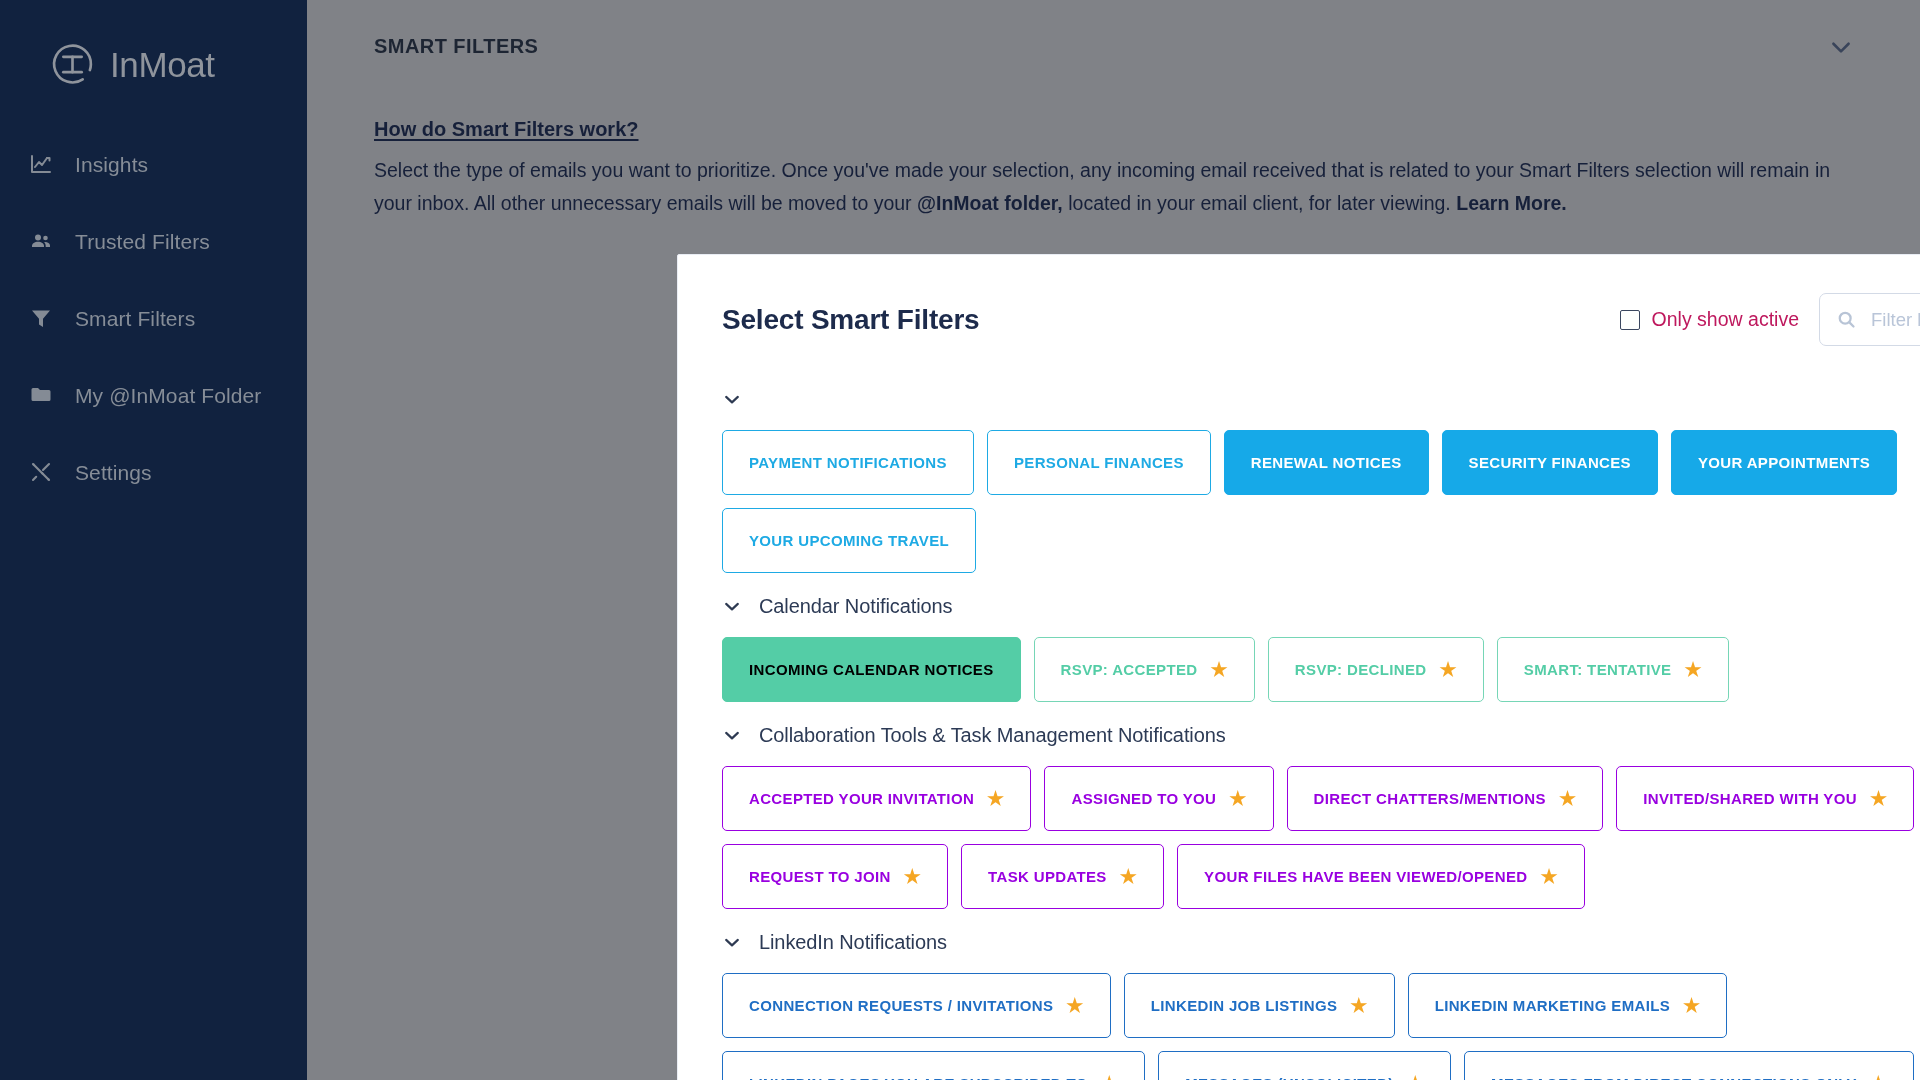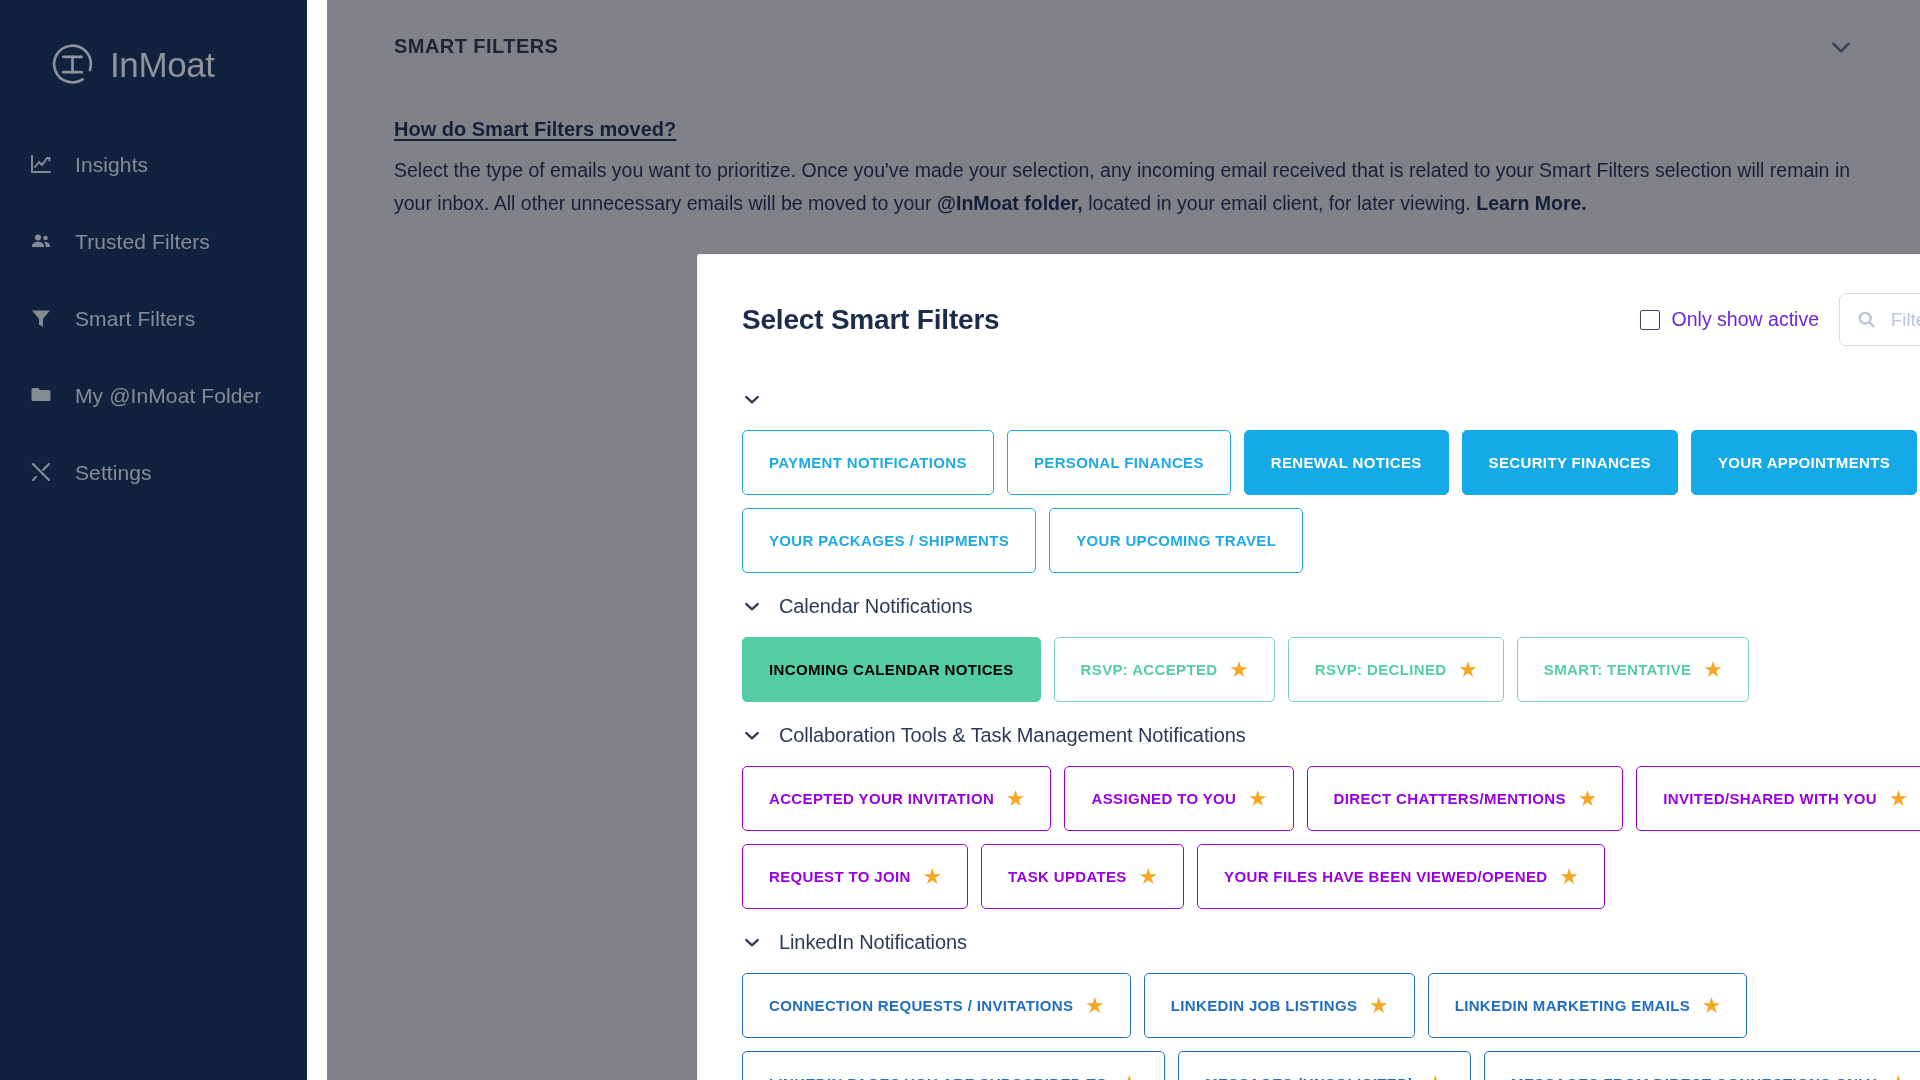"InMoat" .app { gap: 20px -> none }
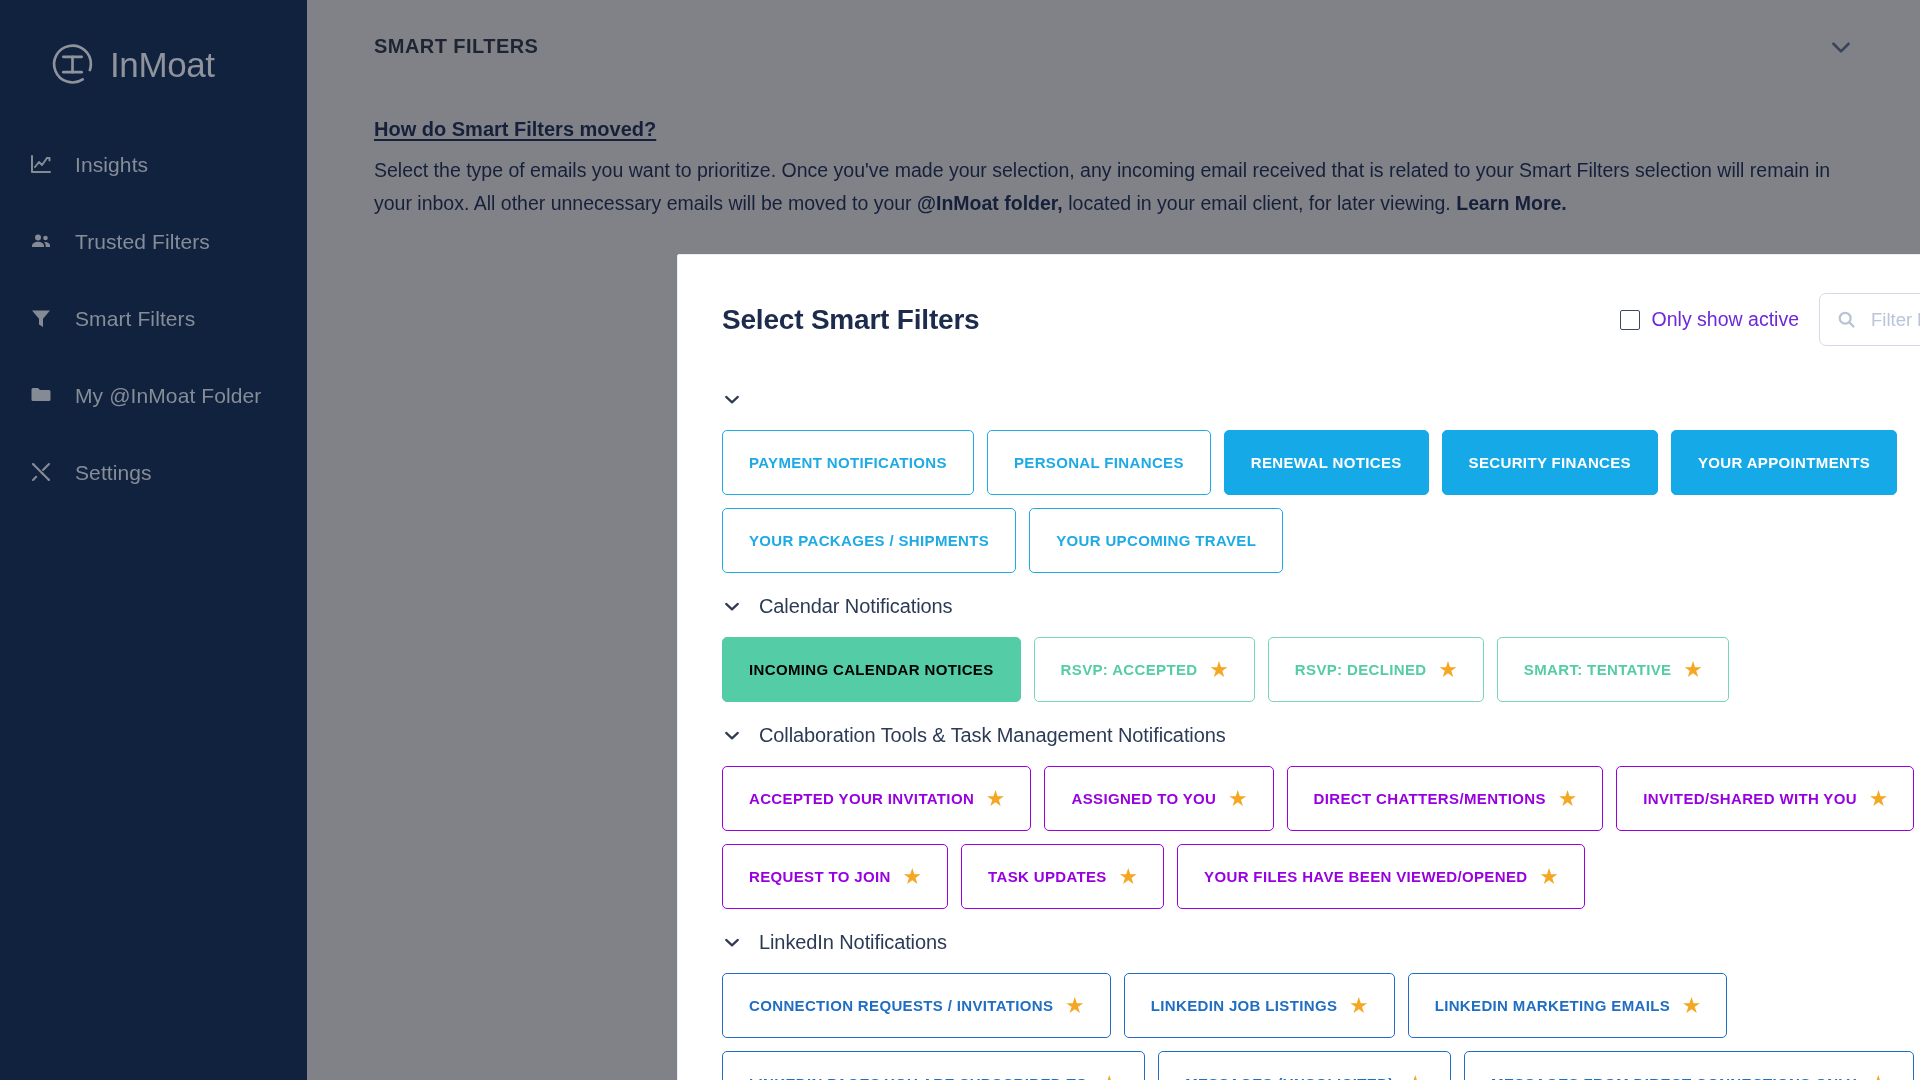"How do Smart Filters moved?" div.explainer-title { text: moved -> work }
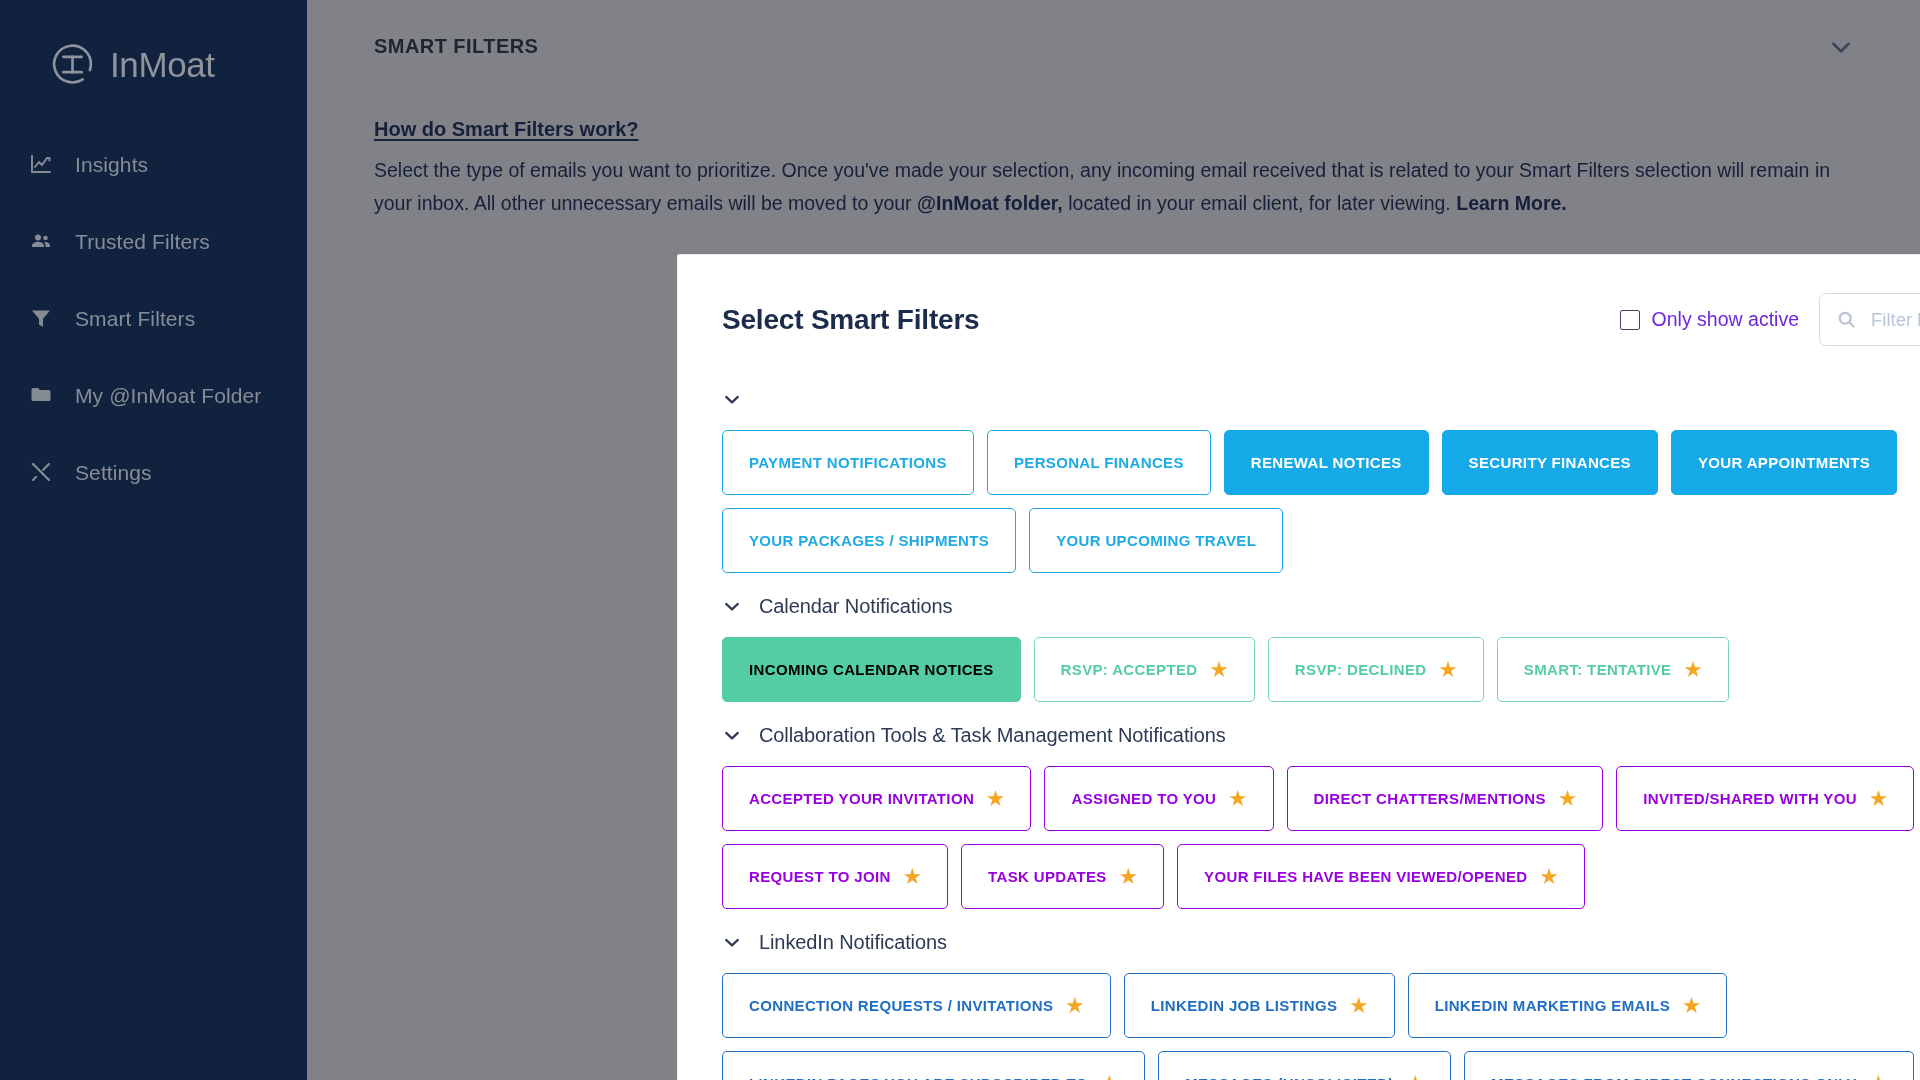"Only show active" .checkbox-label { color: #6d28d9 -> #be185d }
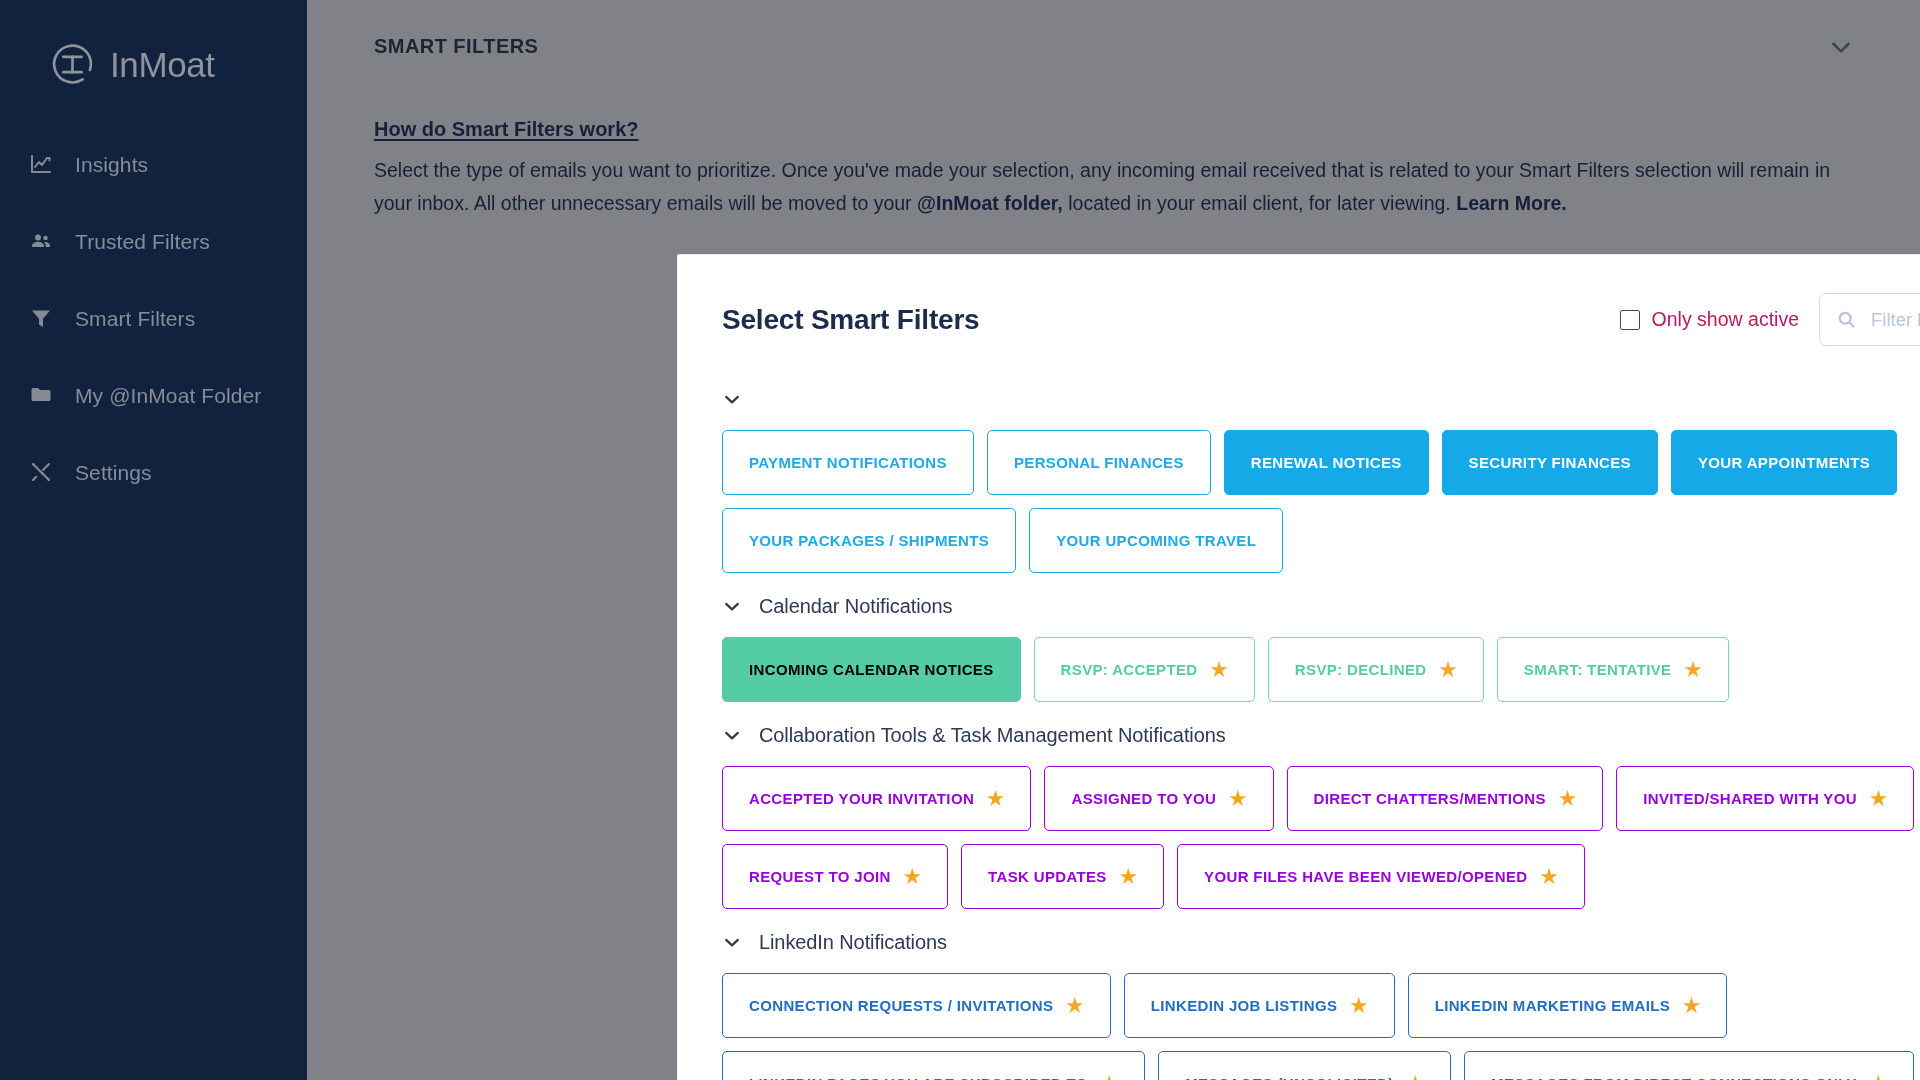"YOUR PACKAGES / SHIPMENTS" div.chip { html: <div> <span>YOUR PACKAGES / SHIPMENTS</span> </div> -> none }
